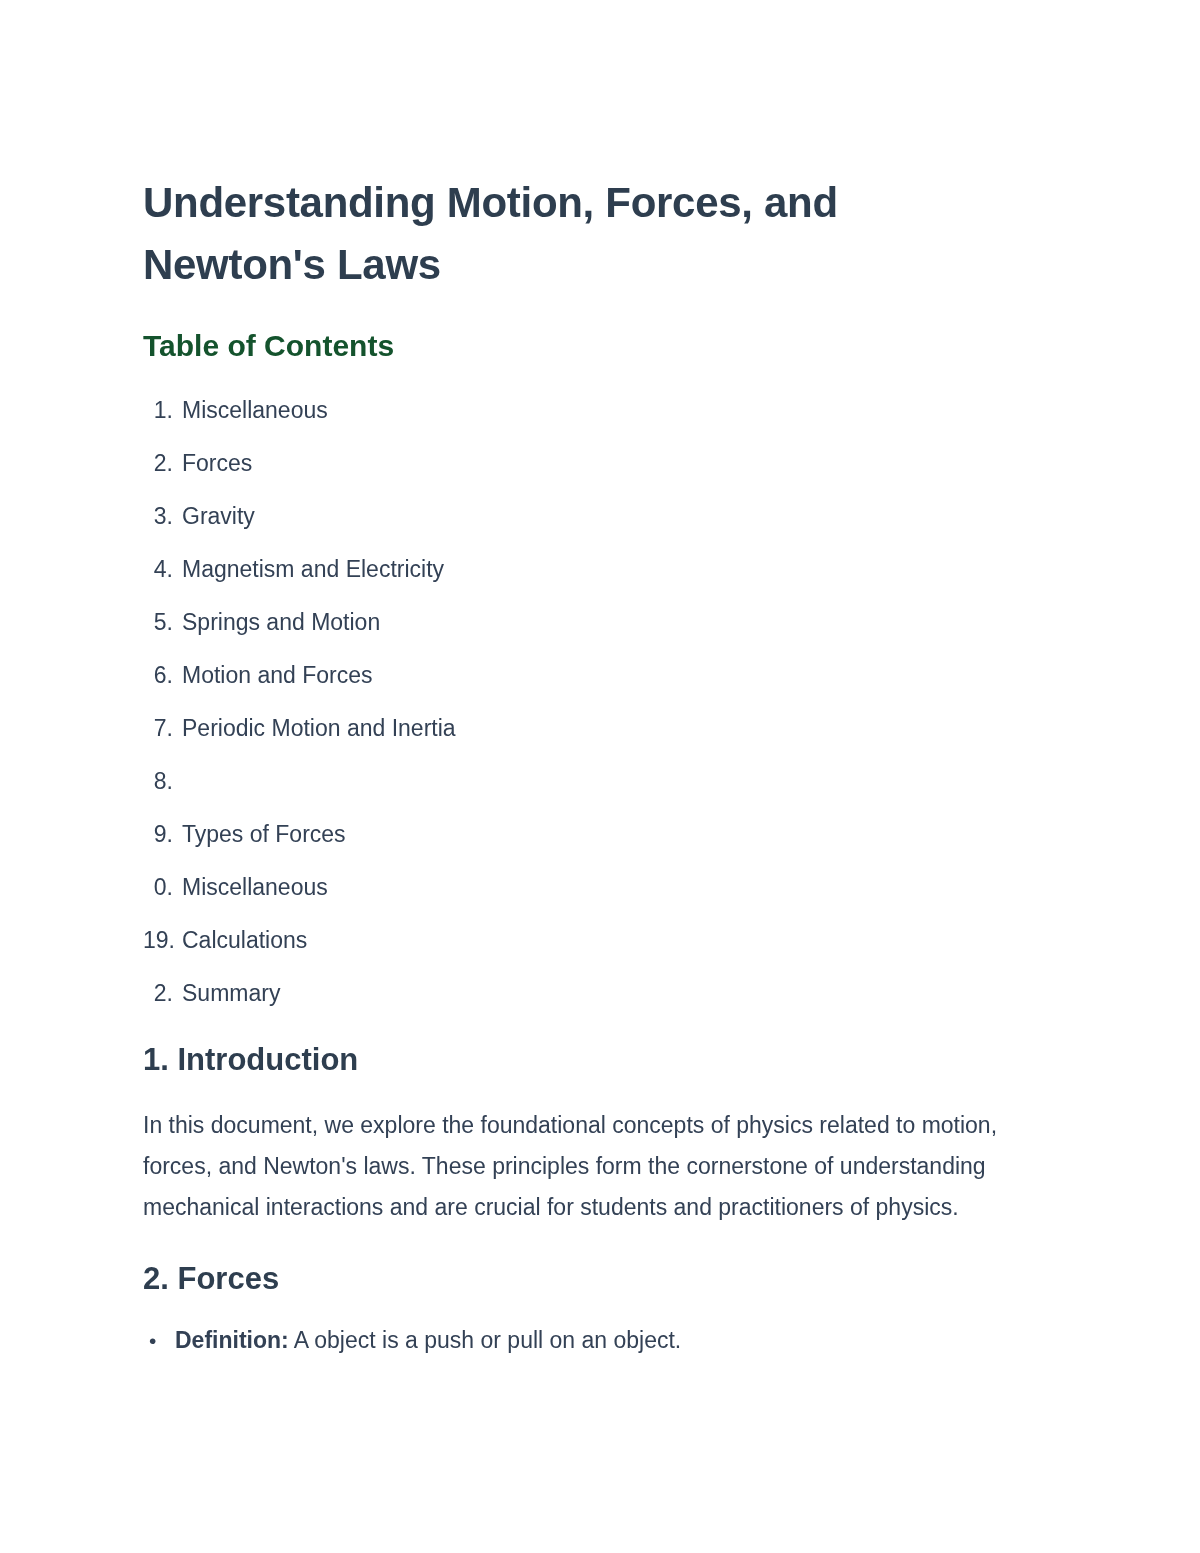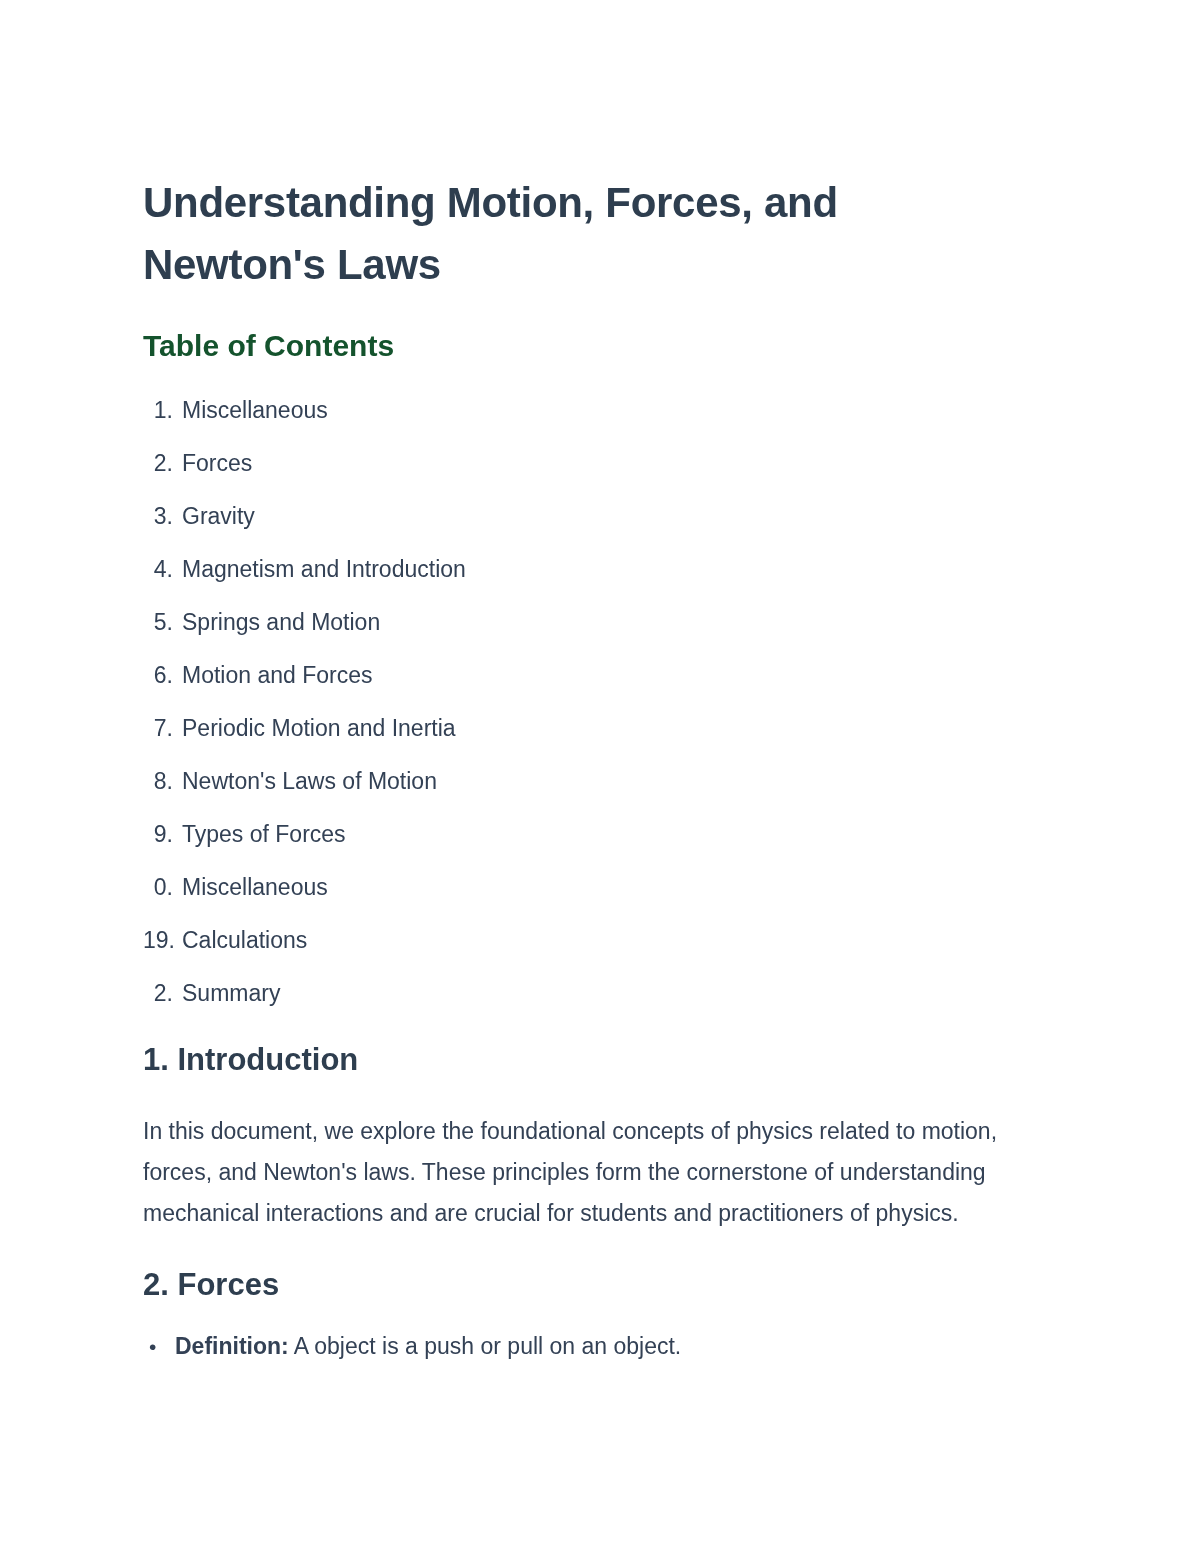"Magnetism and Introduction" span.toc-label { text: Introduction -> Electricity }
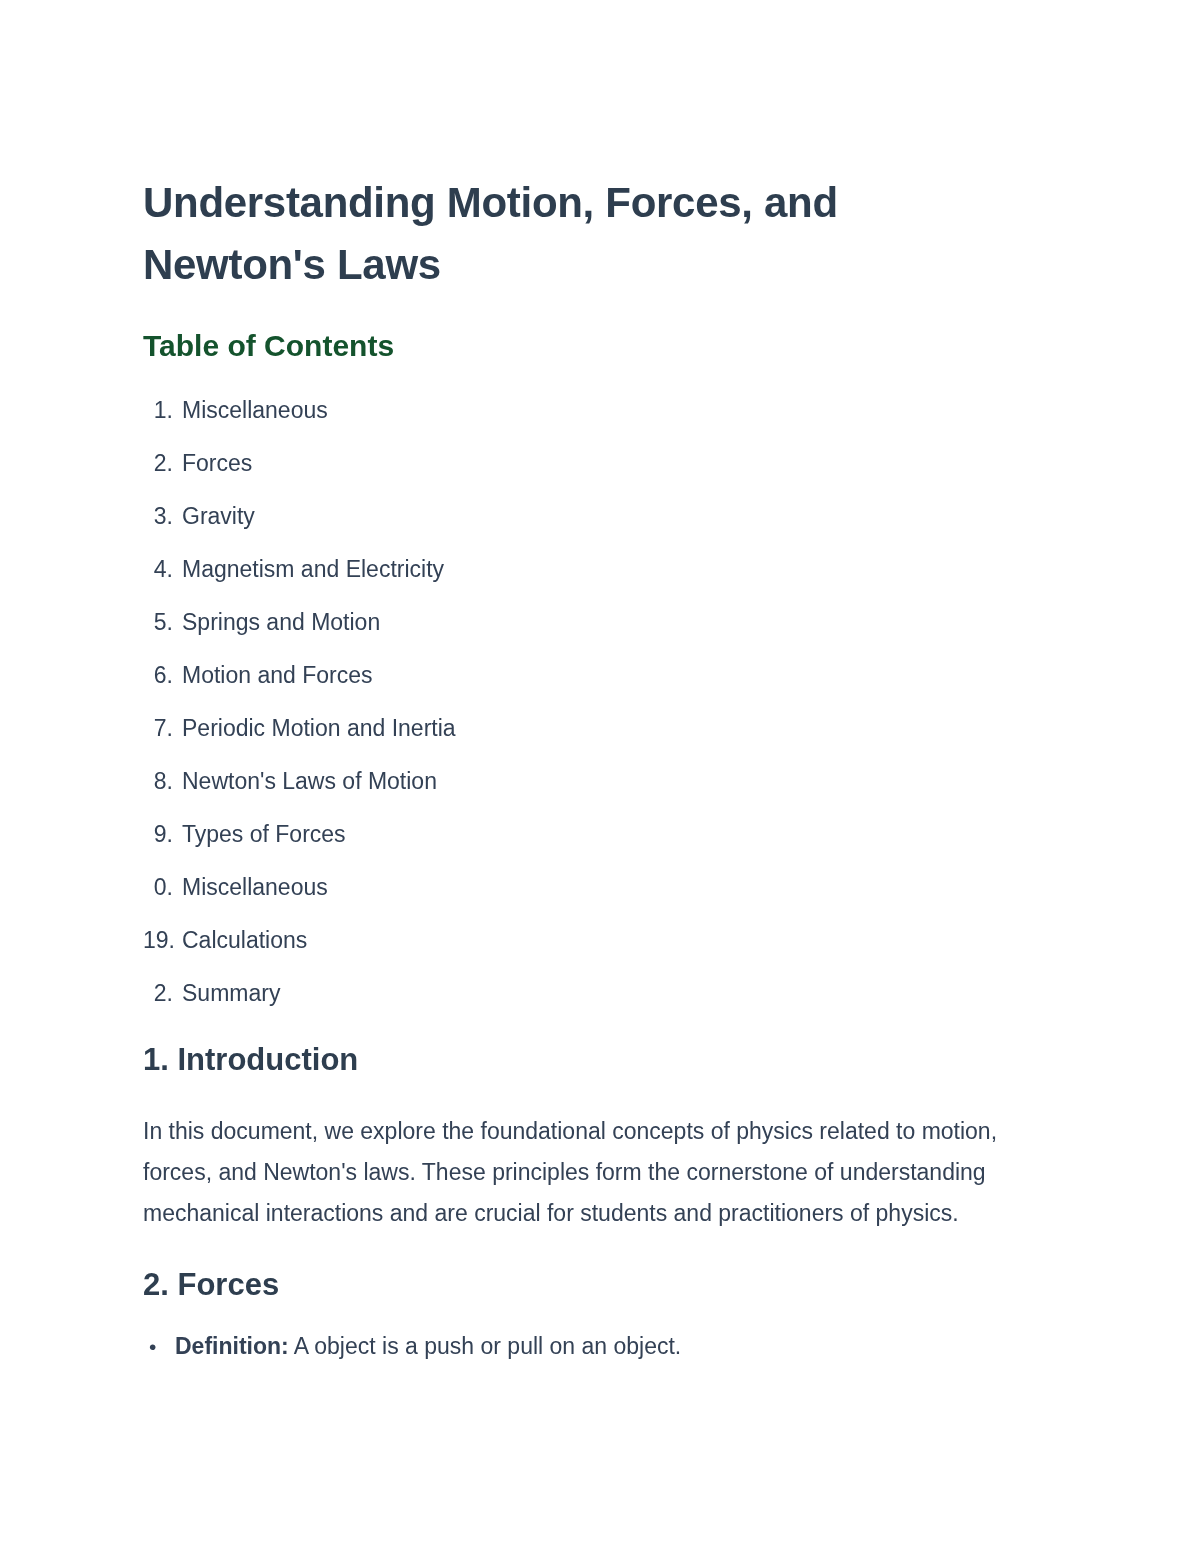"Newton's Laws of Motion" span.toc-label { html: <span>Newton's Laws of Motion</span> -> none }
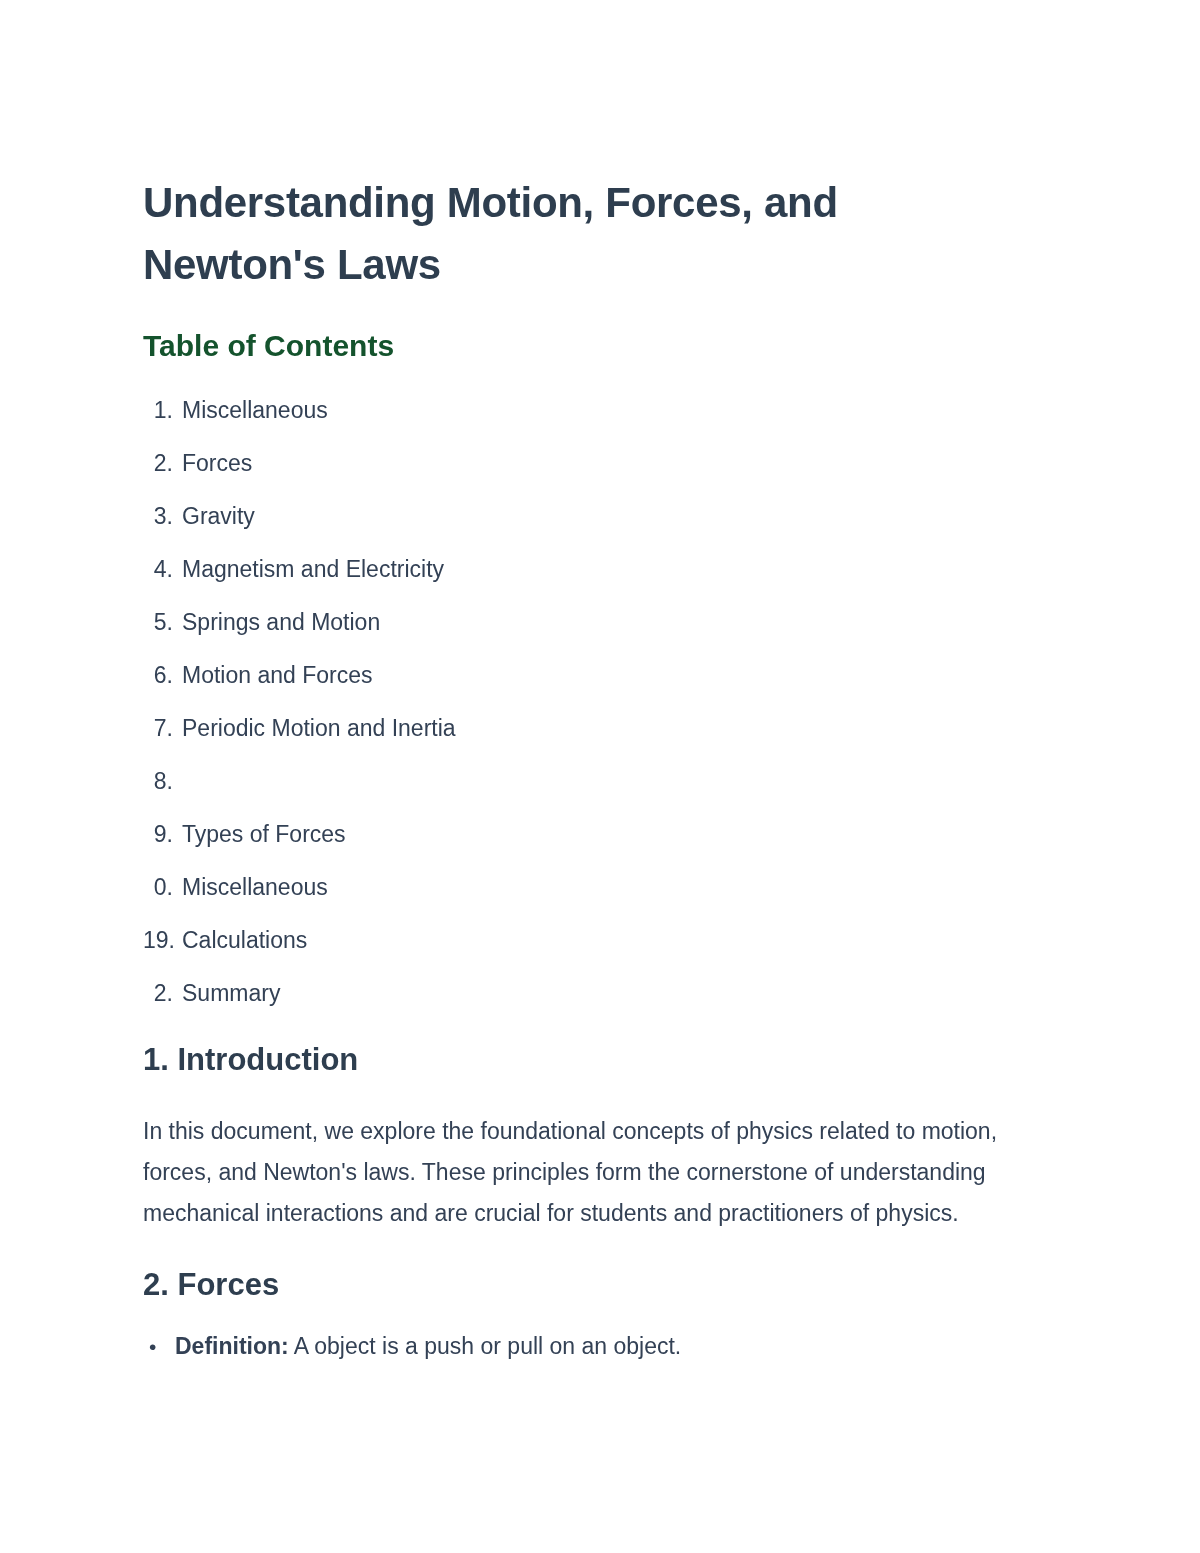"In this document, we explore" p.body-text { margin: 28px 0 0 0 -> 22px 0 0 0 }
